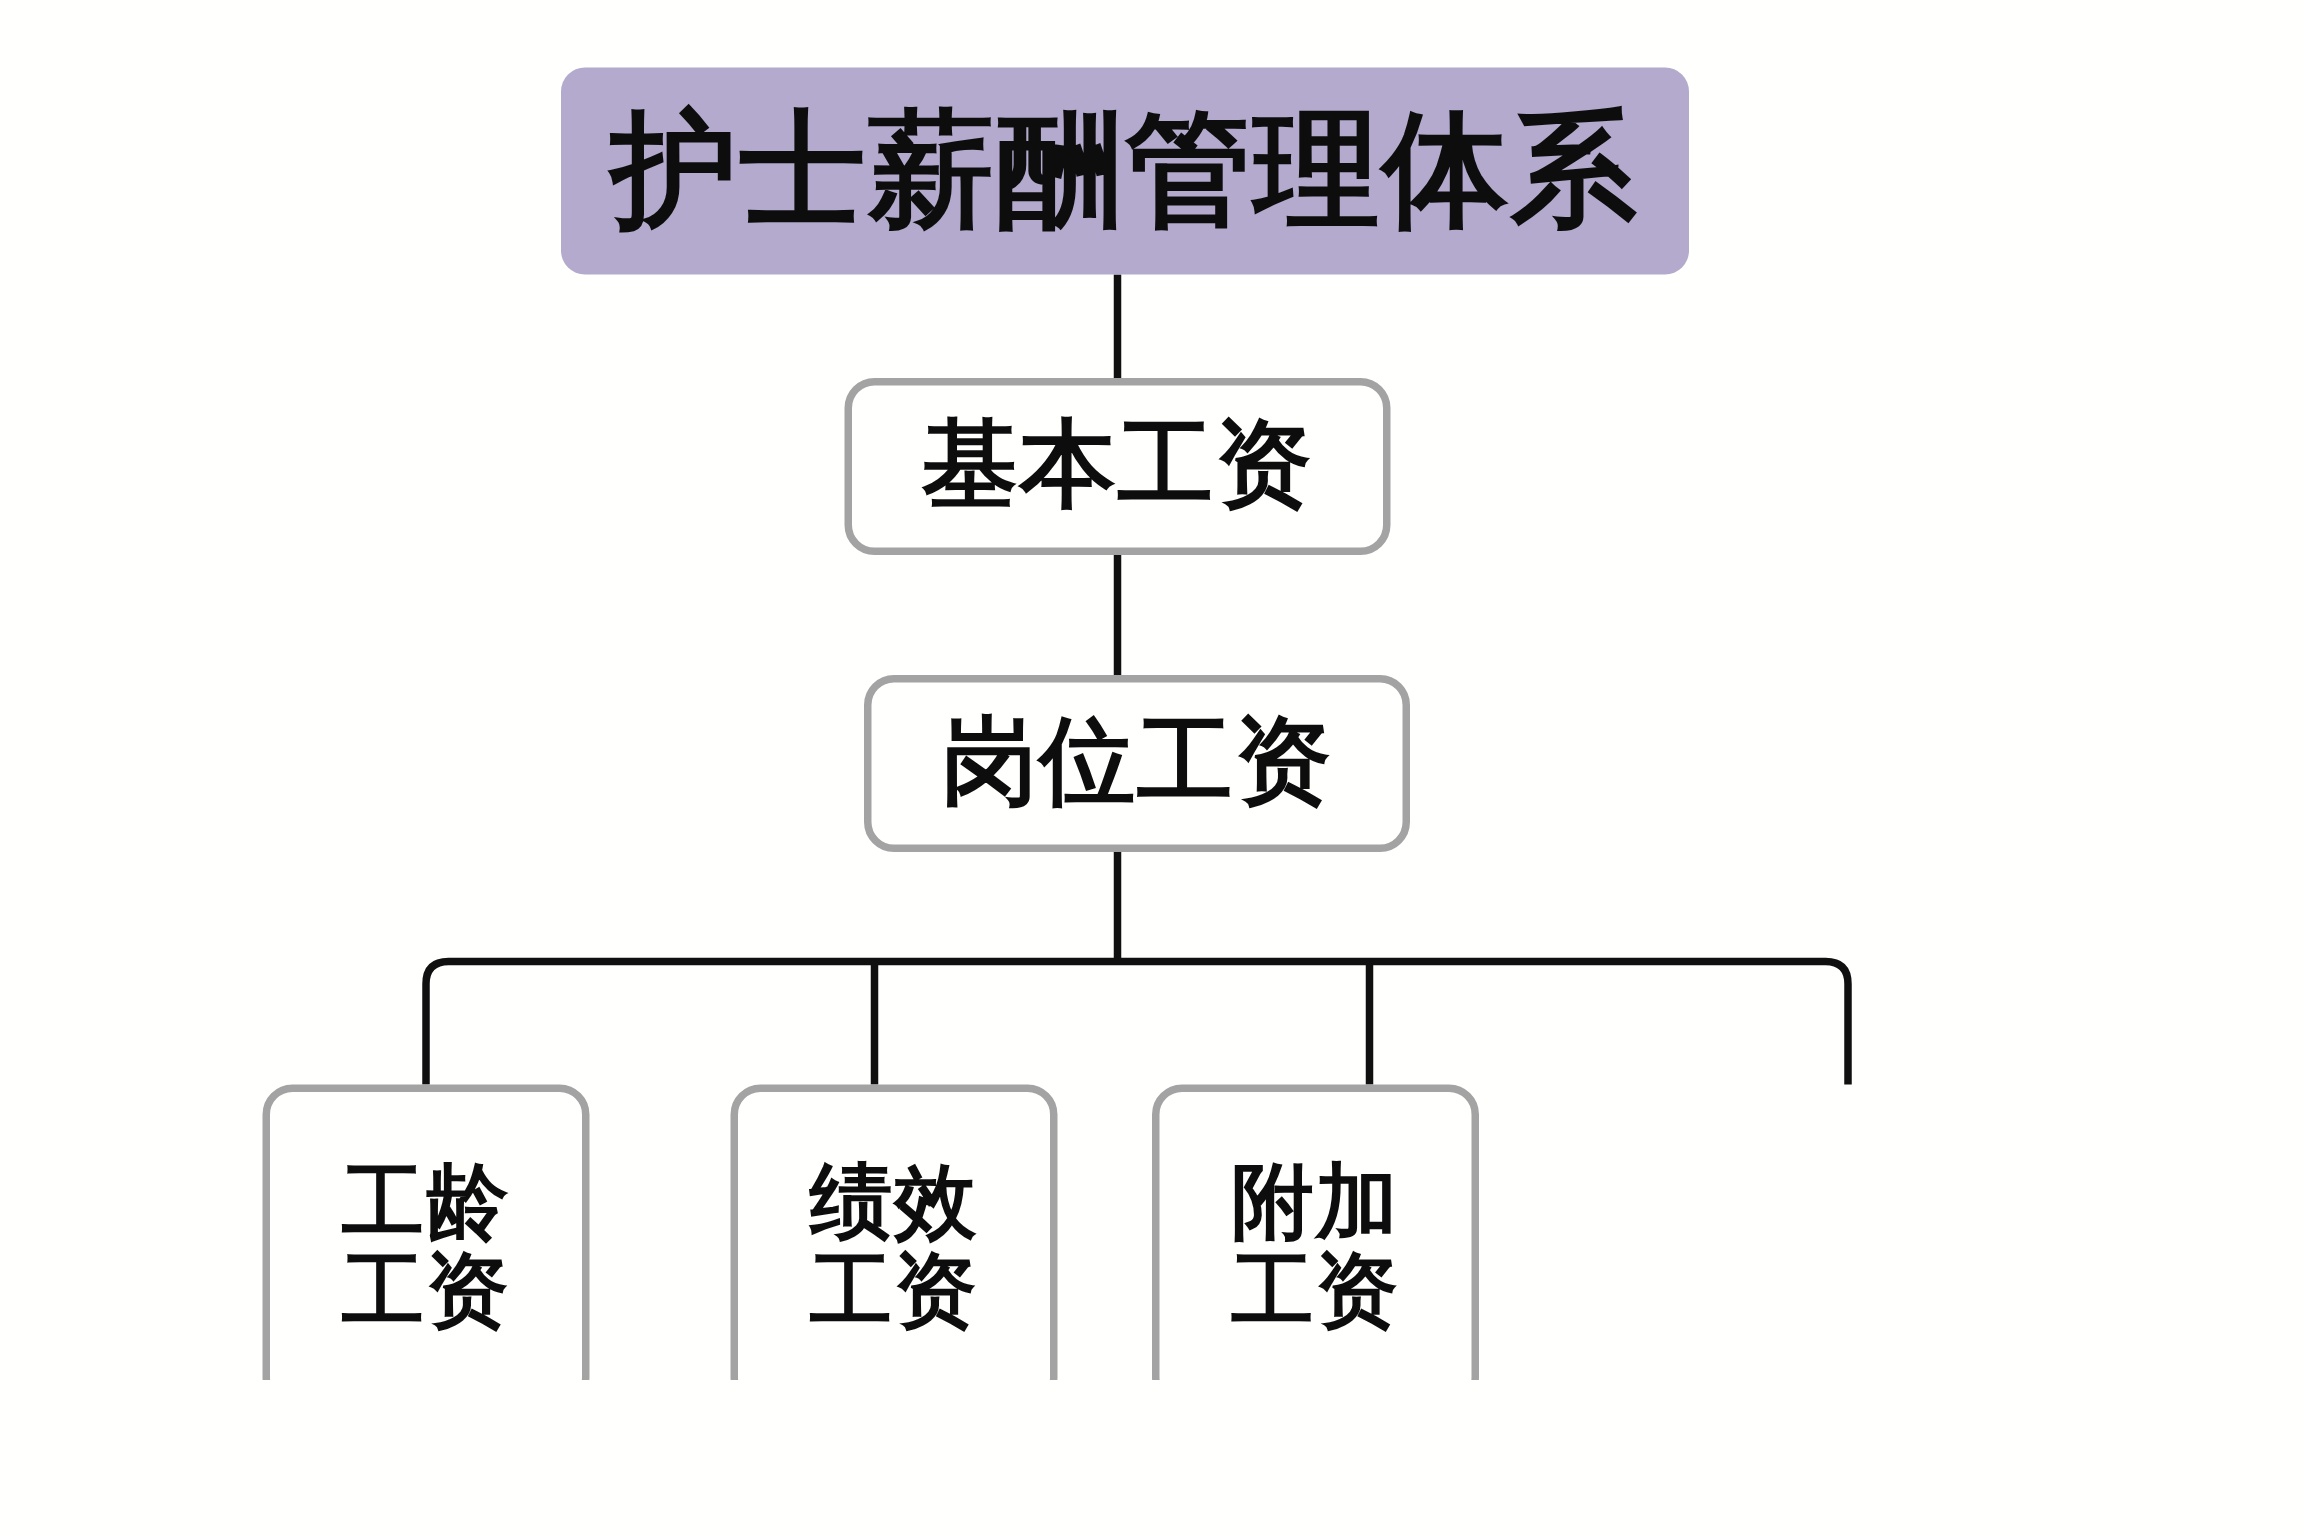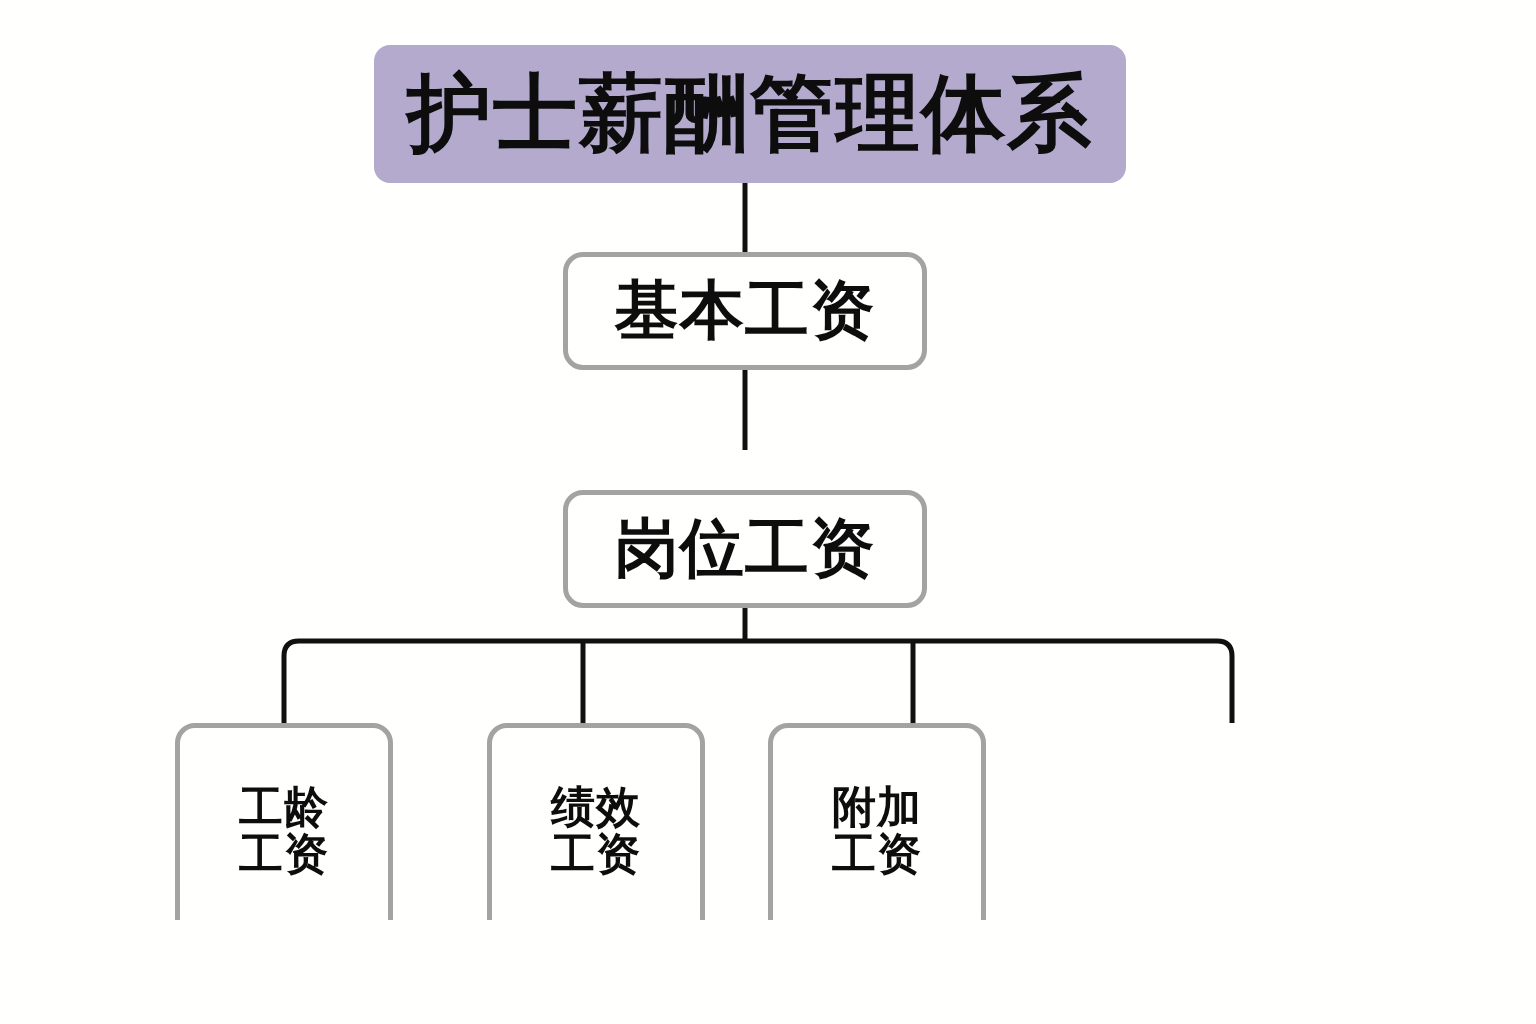"岗位工资" .node-position { left: 563px -> 576px; margin-top: 40px -> none }
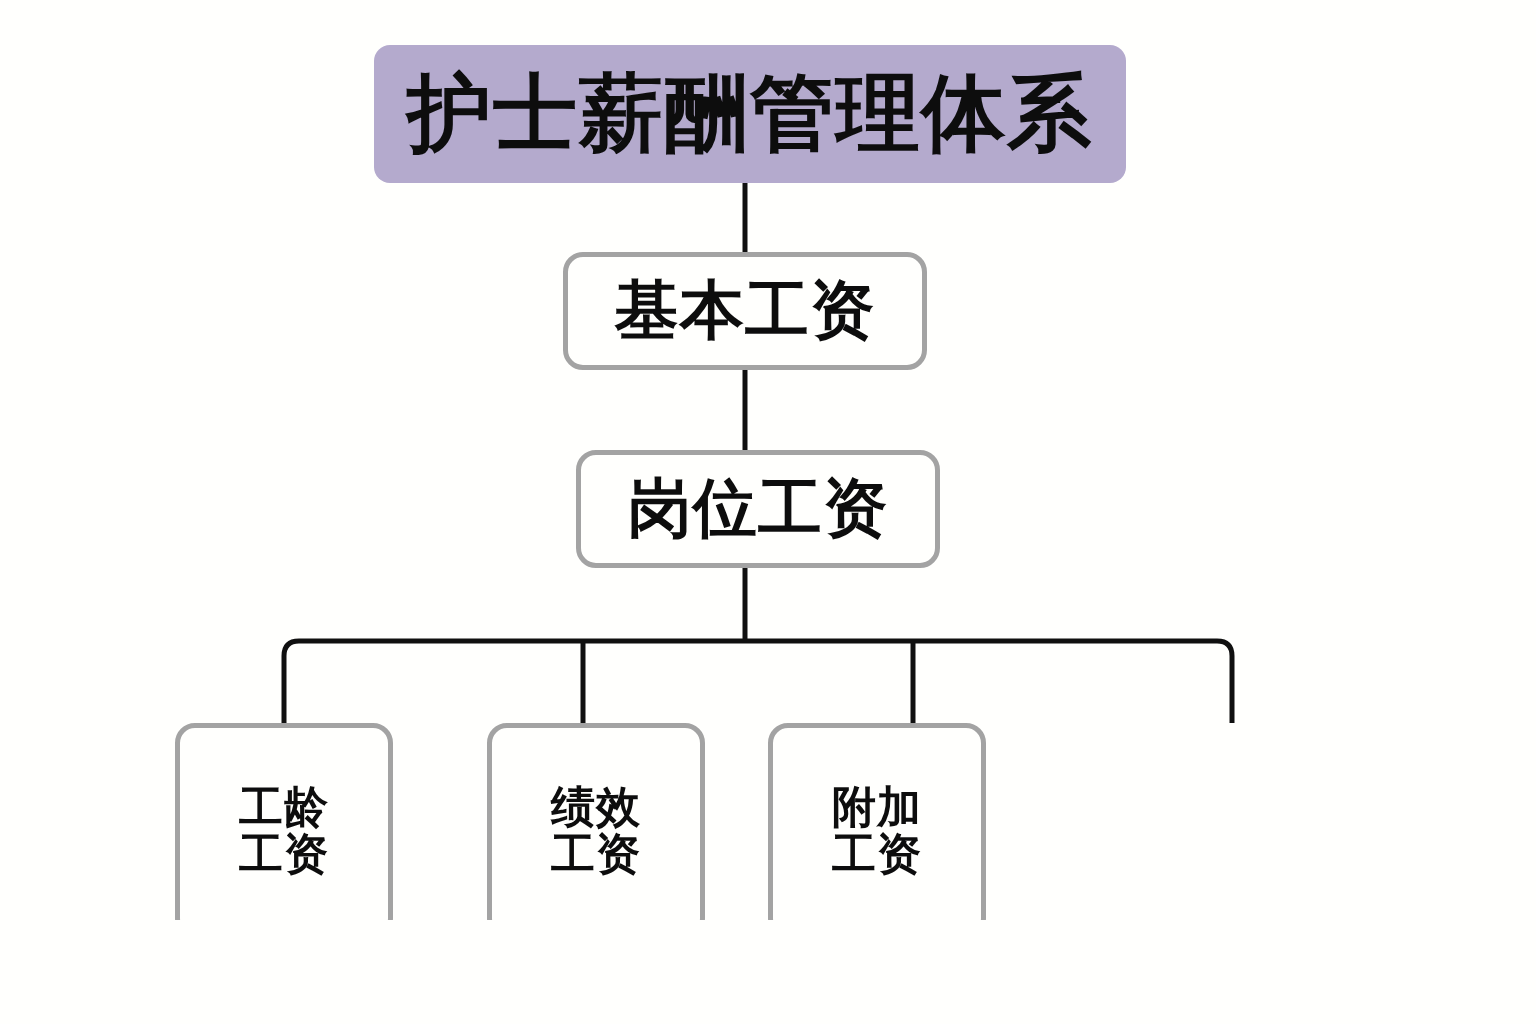"工龄" .leaf { font-size: 44px -> 55px }
